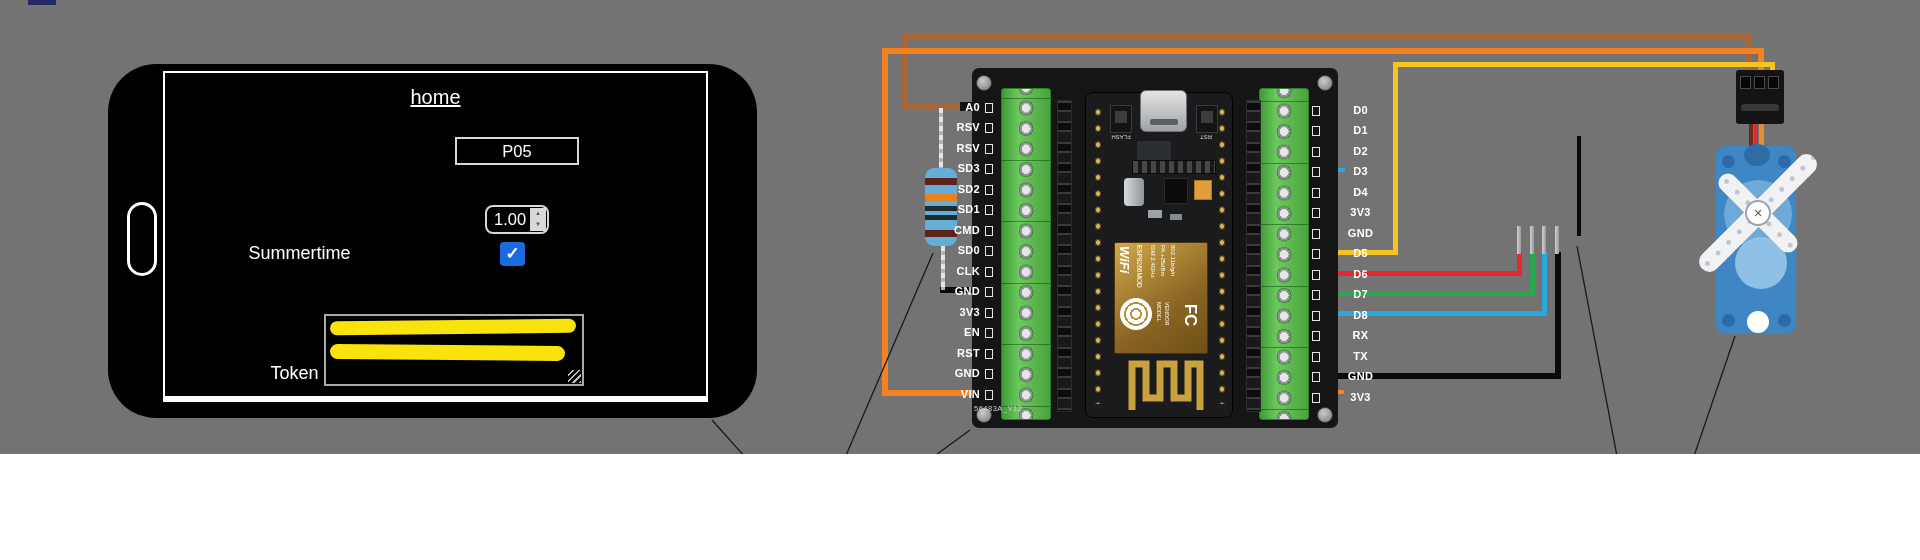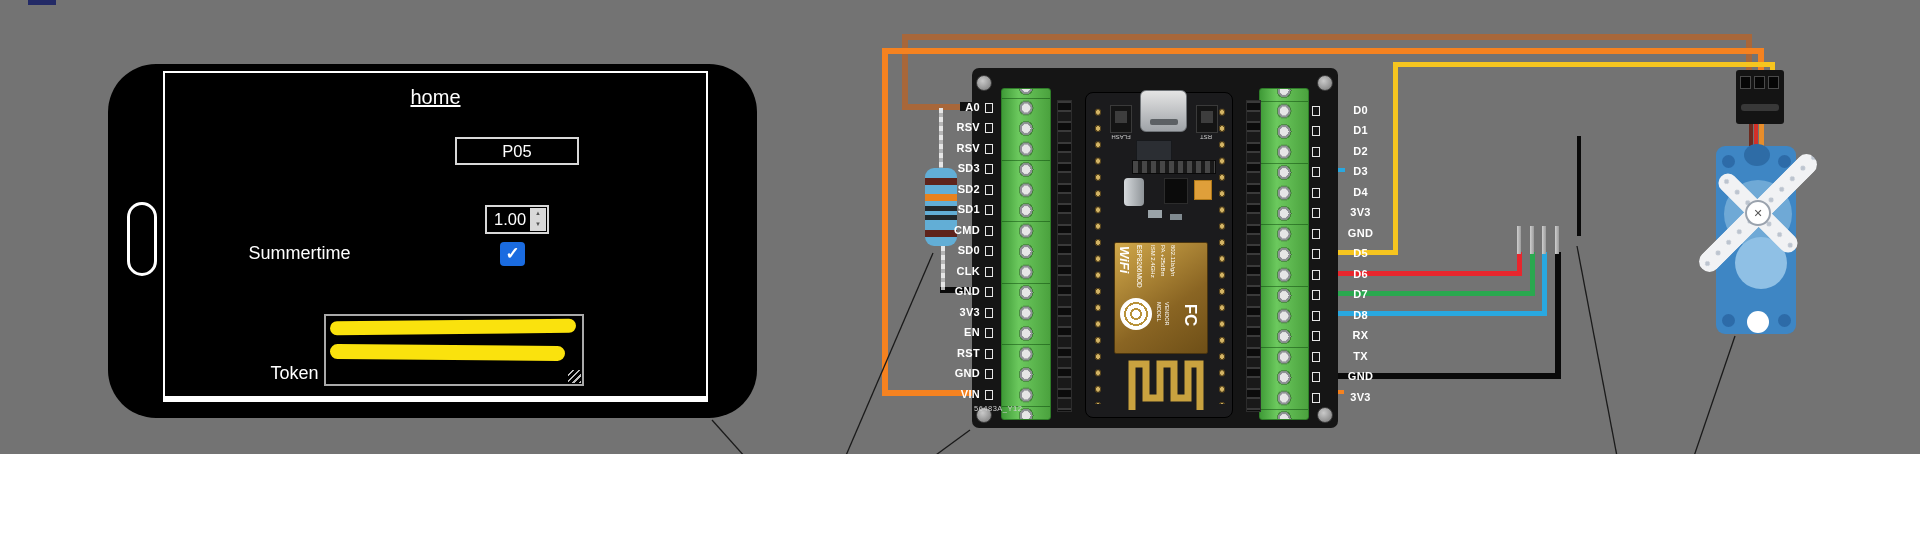"1.00" div.f-input { border-radius: none -> 8px }
